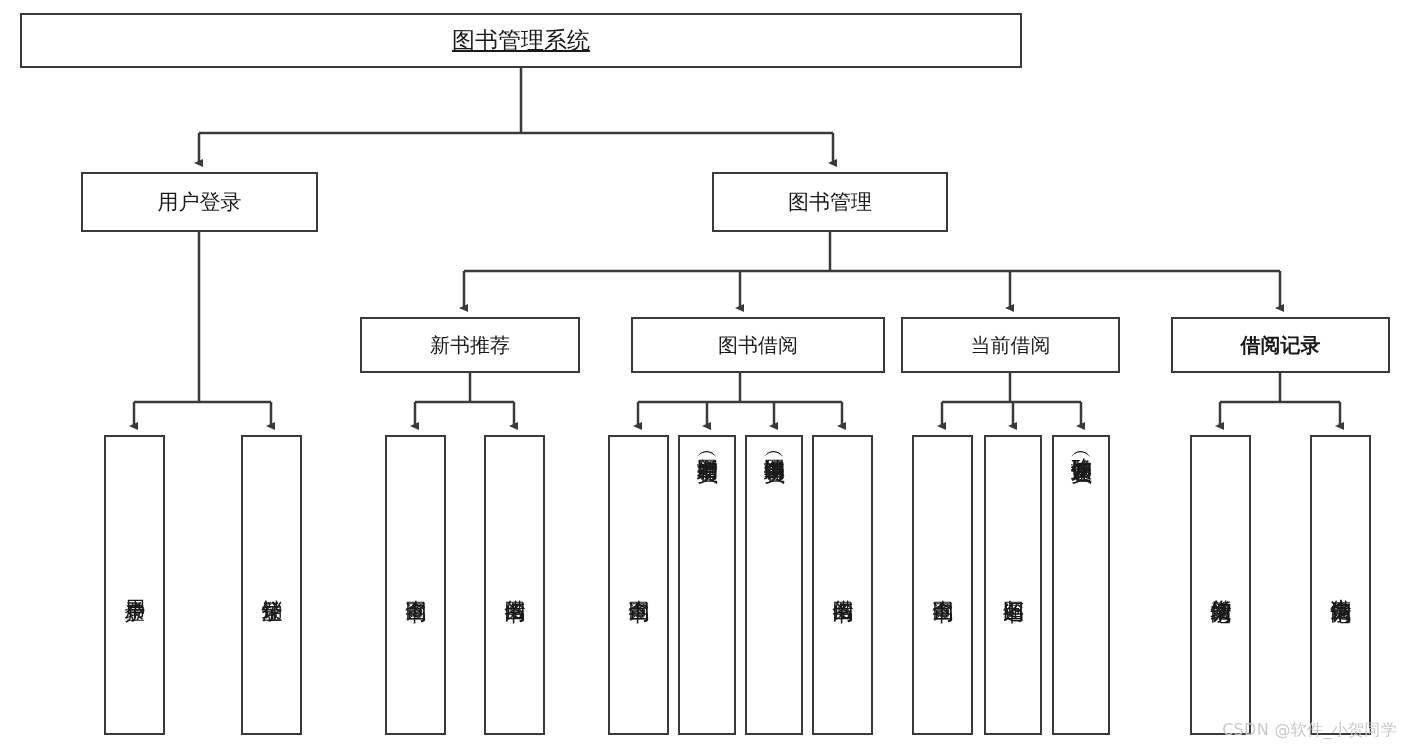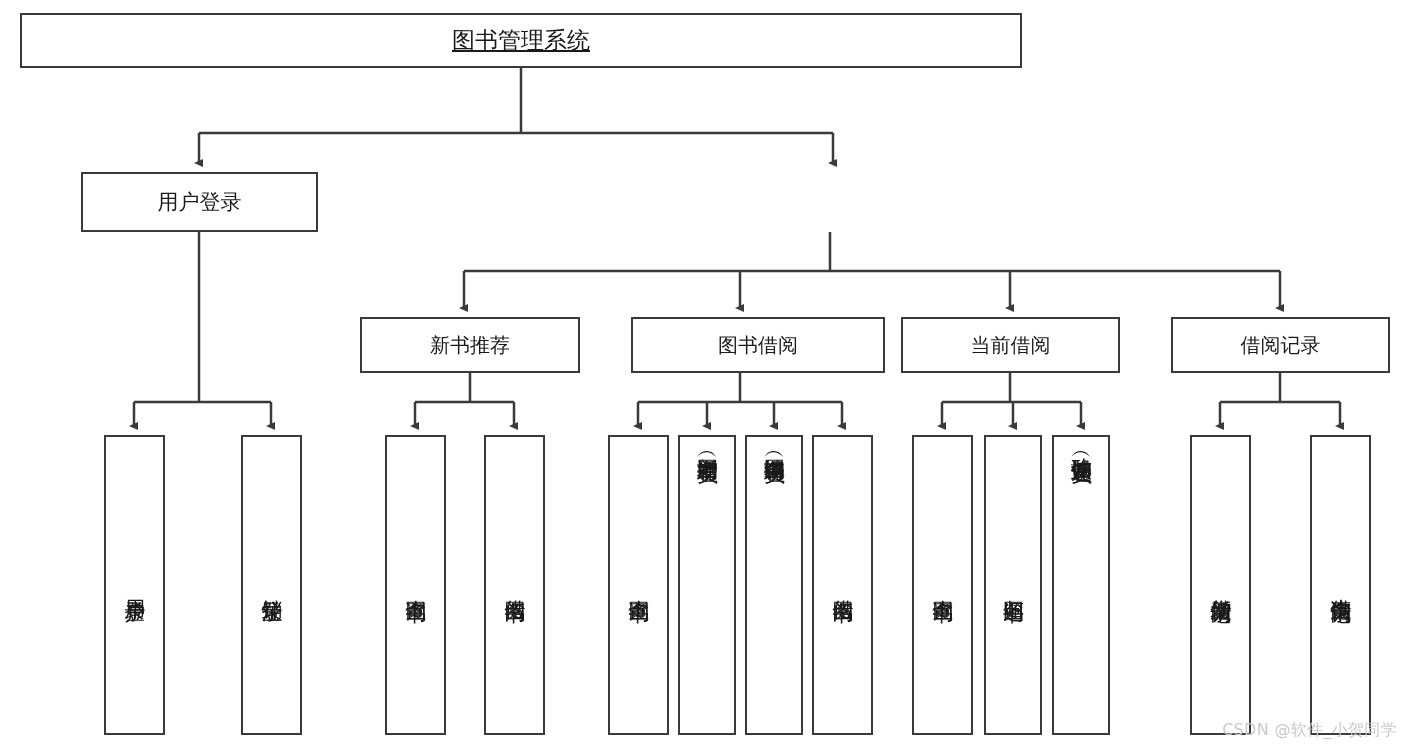"图书管理" div.node { html: none -> <div> <span>图书管理</span> </div> }
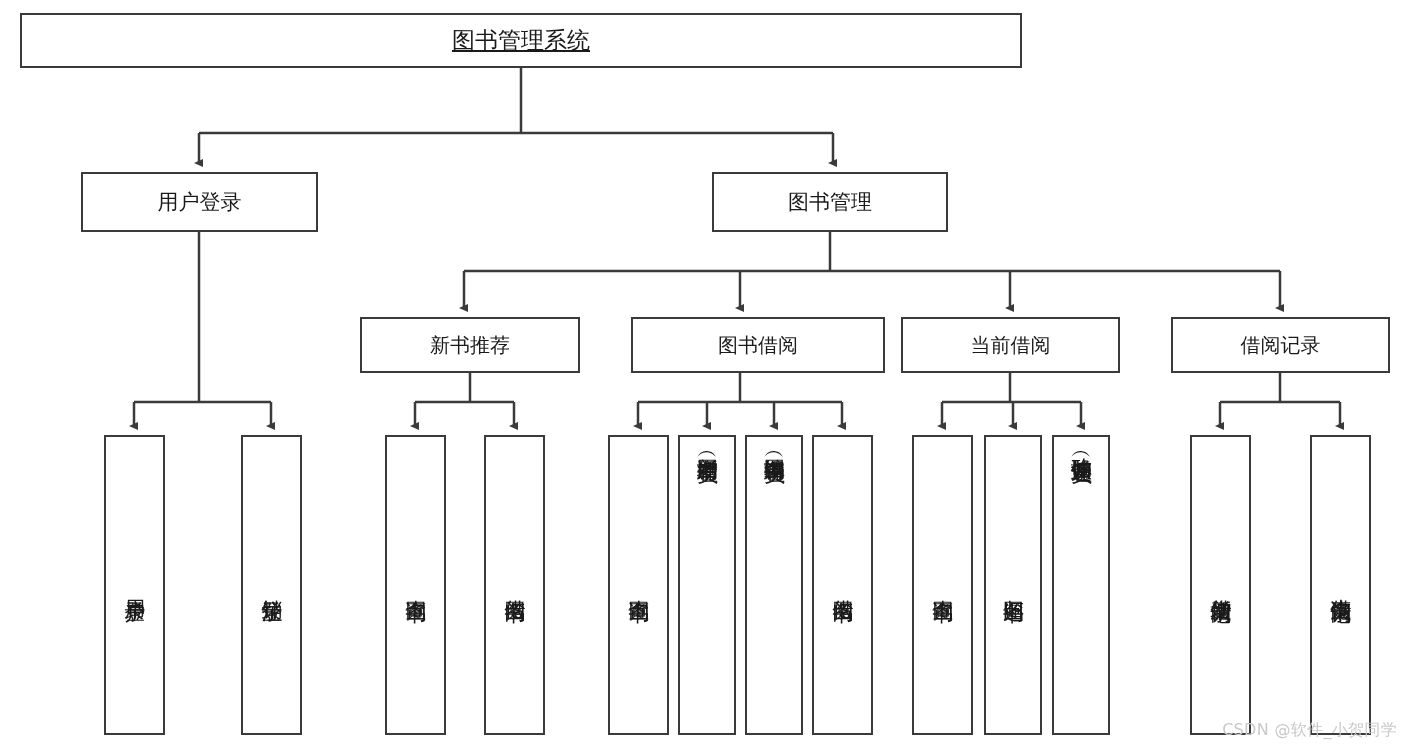"借阅记录" div.node { font-weight: none -> bold }
